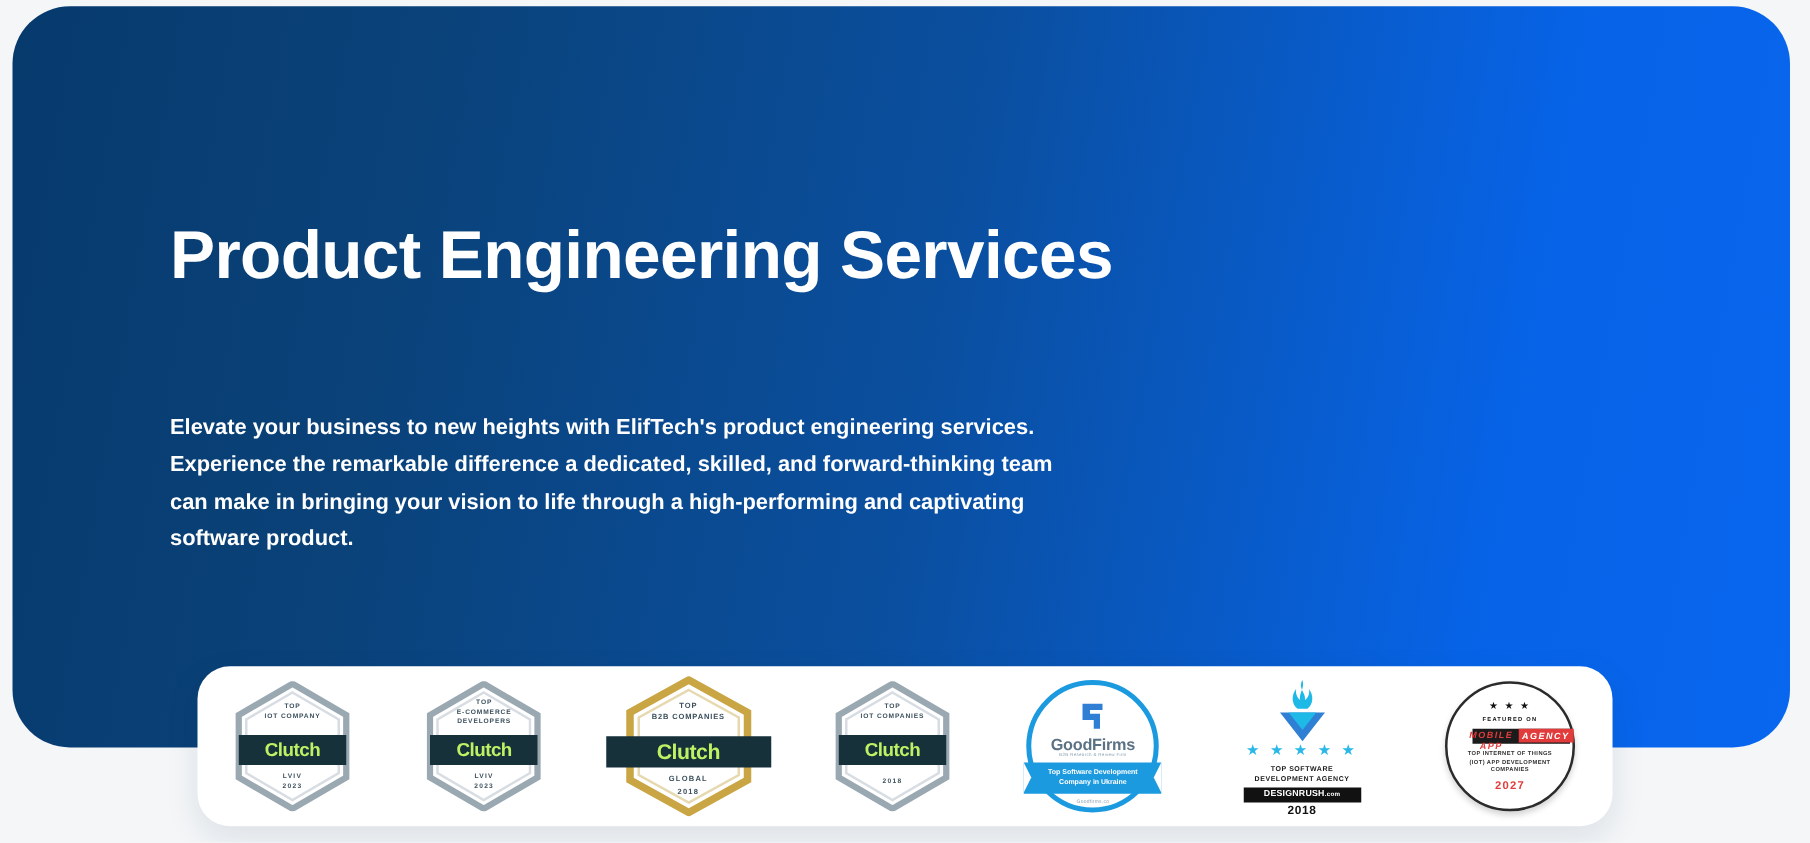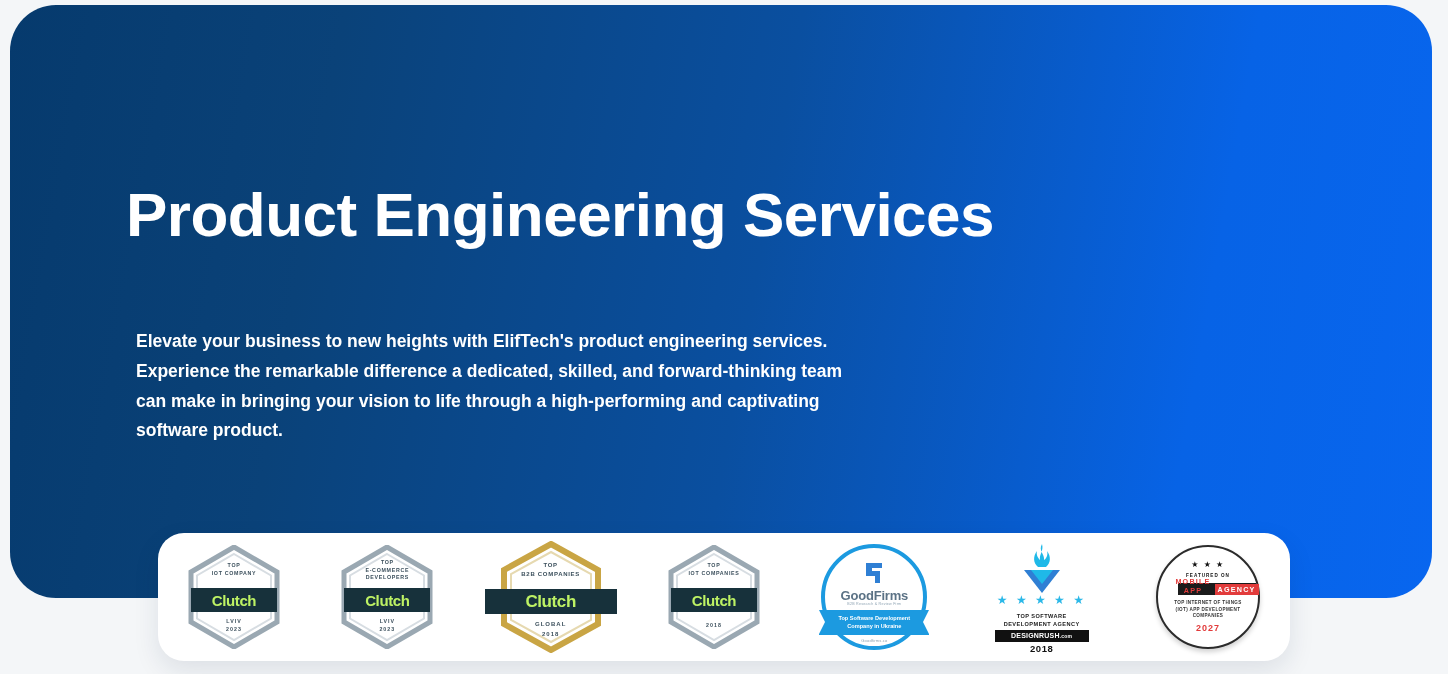"Product Engineering Services" .hero-title { font-size: 62px -> 54px; left: 116px -> 126px }
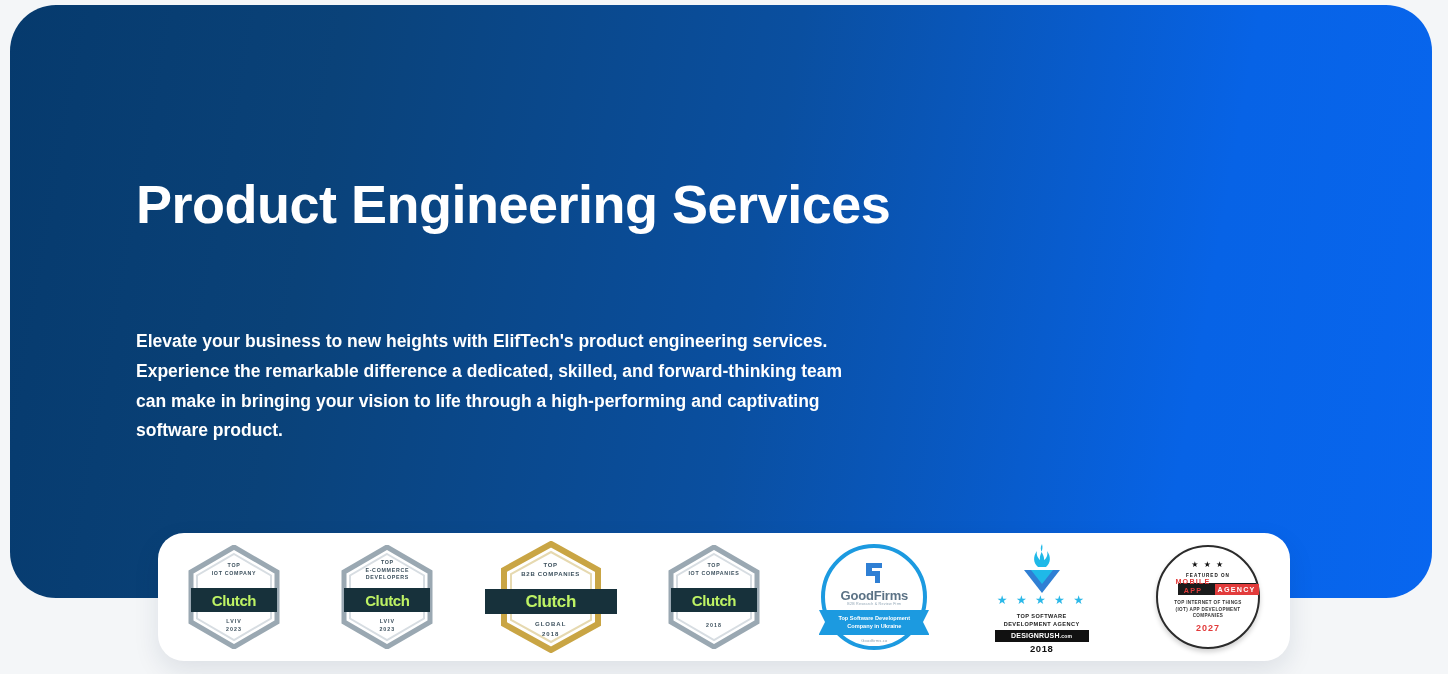"MOBILE APP" .mad-bar { align-items: flex-end -> flex-start; font-style: none -> italic }
